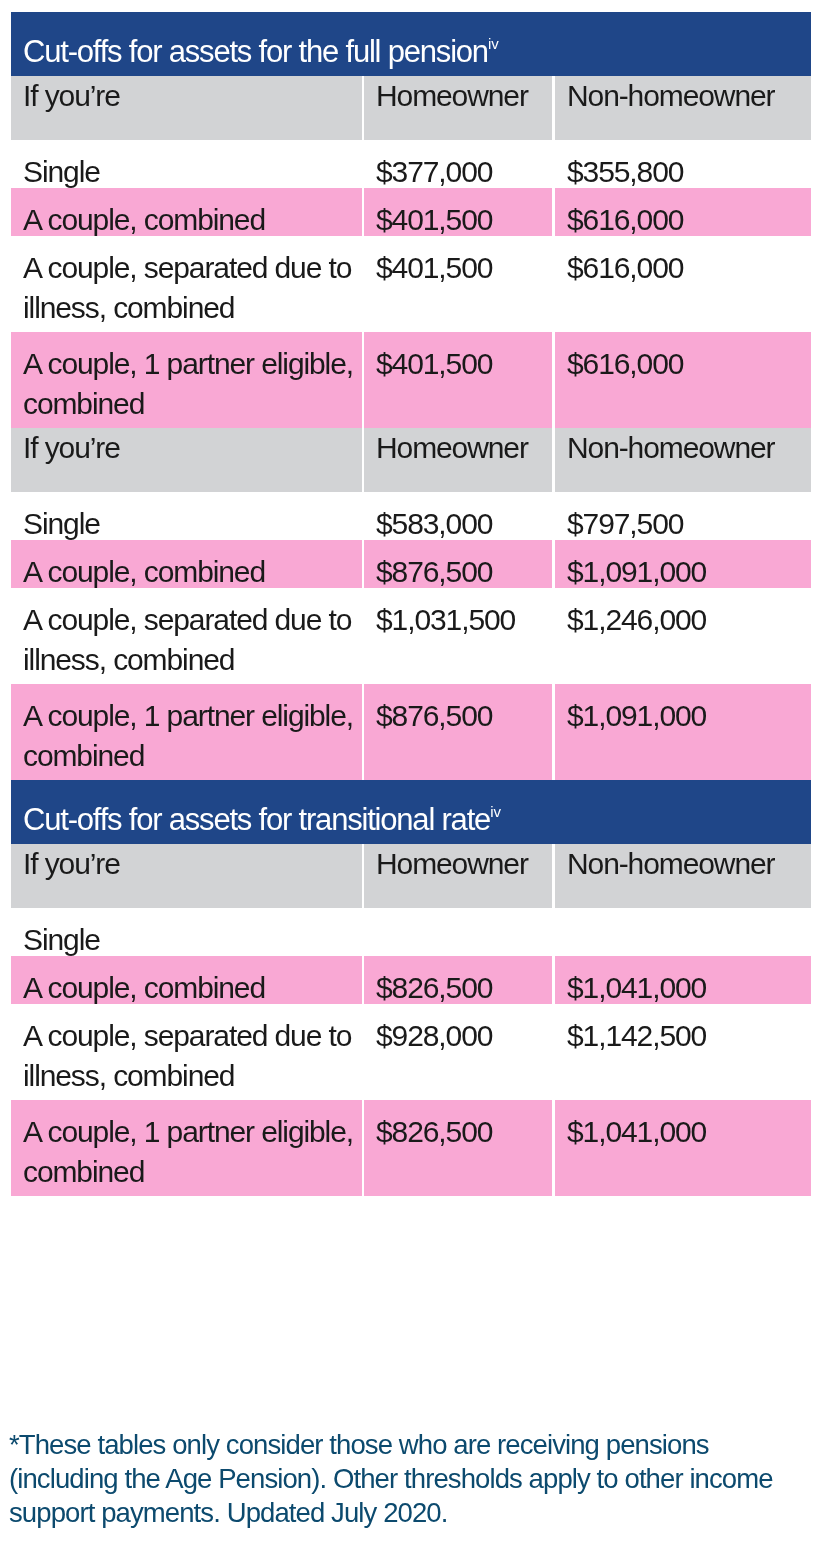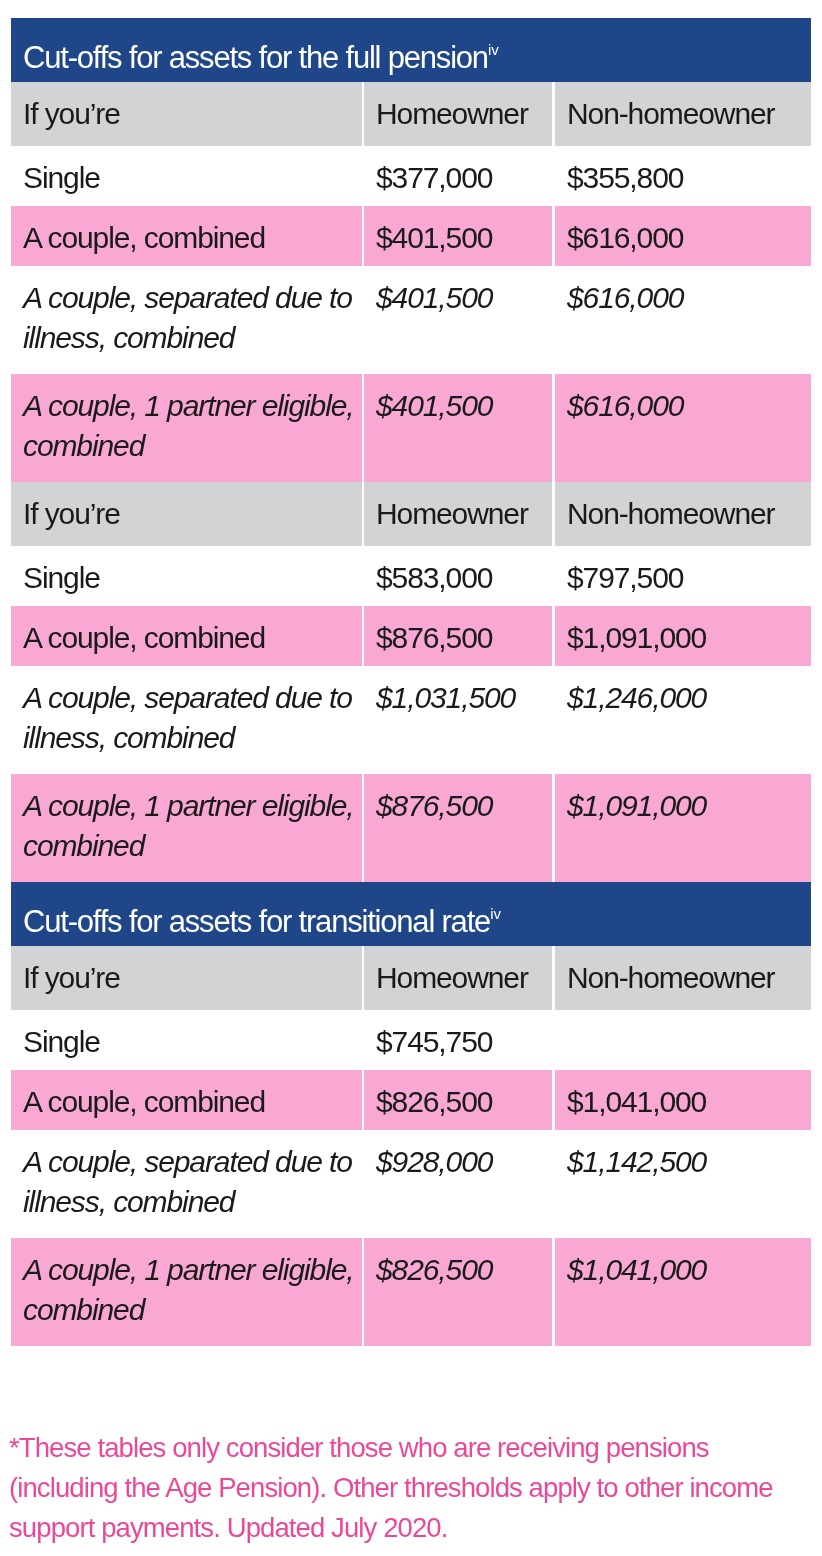"Cut-offs for assets for the" .wrap { top: 18px -> 12px }
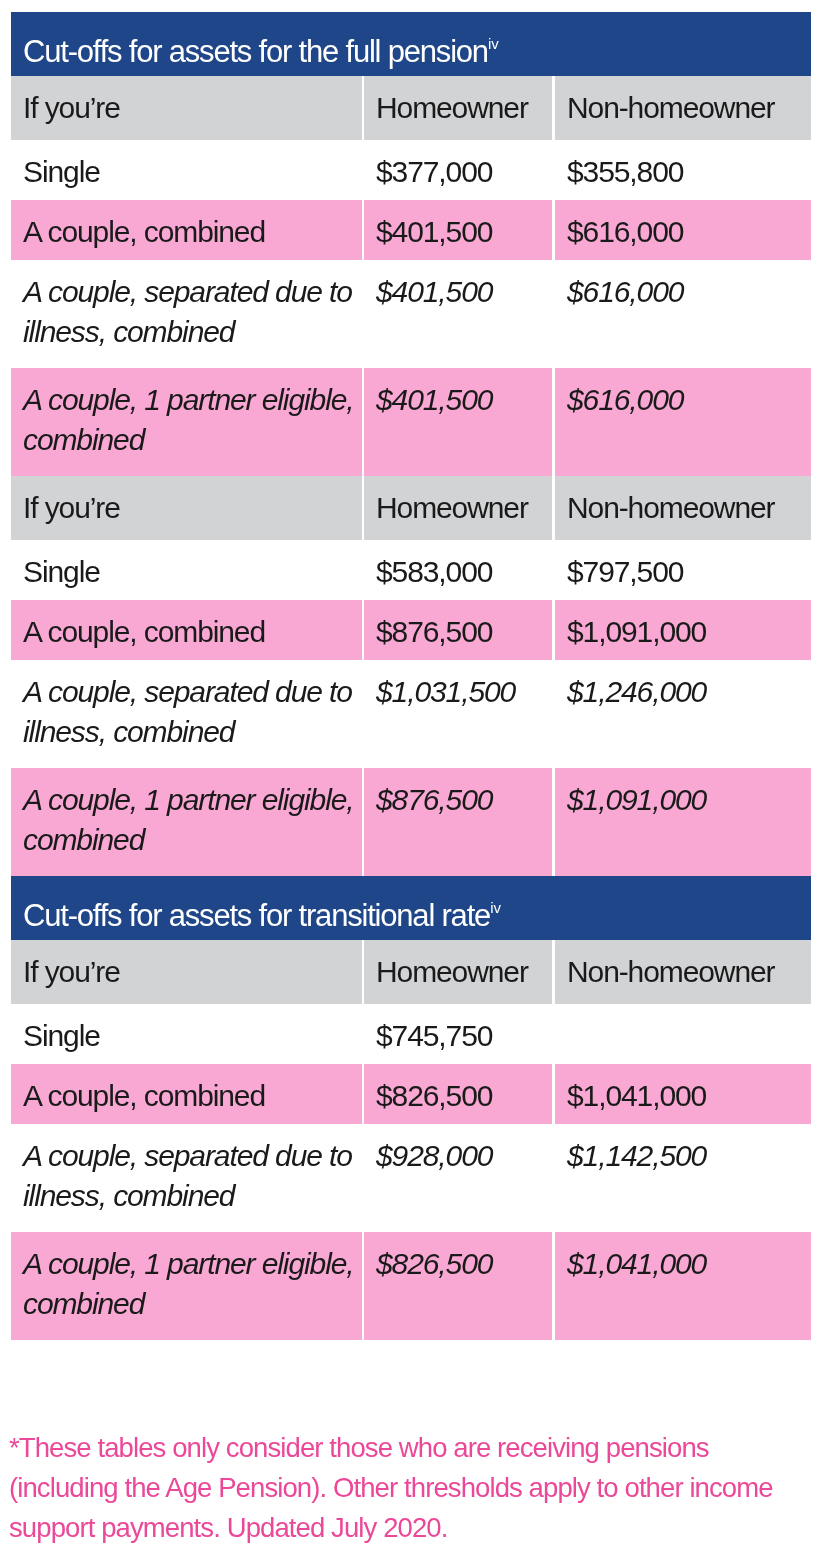"If you’re" .hdr .cell { padding-top: 12px -> 0 }
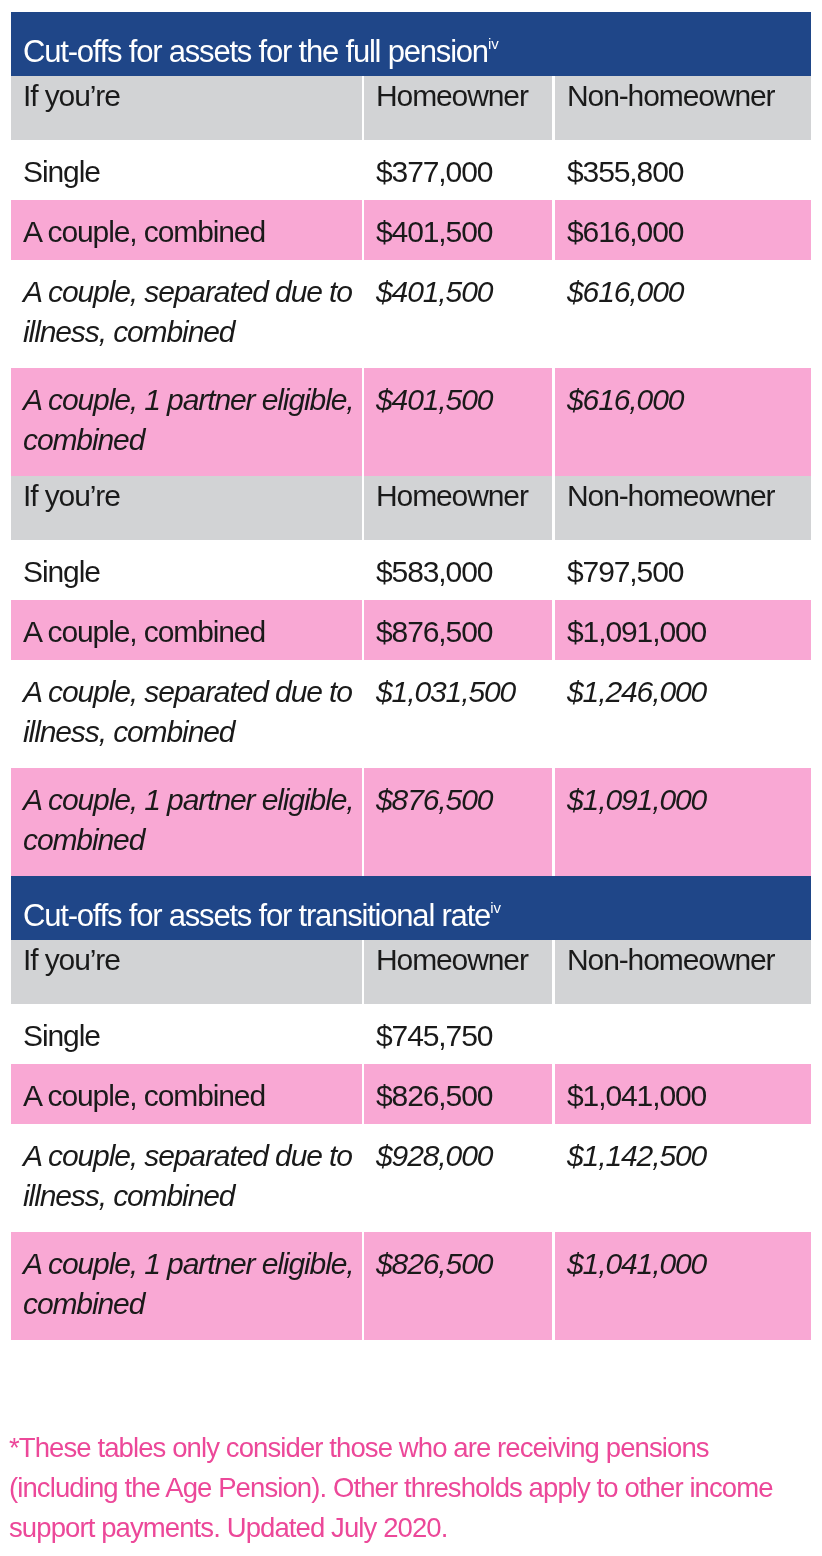"Single" .h1 .cell { height: 60px -> 48px }
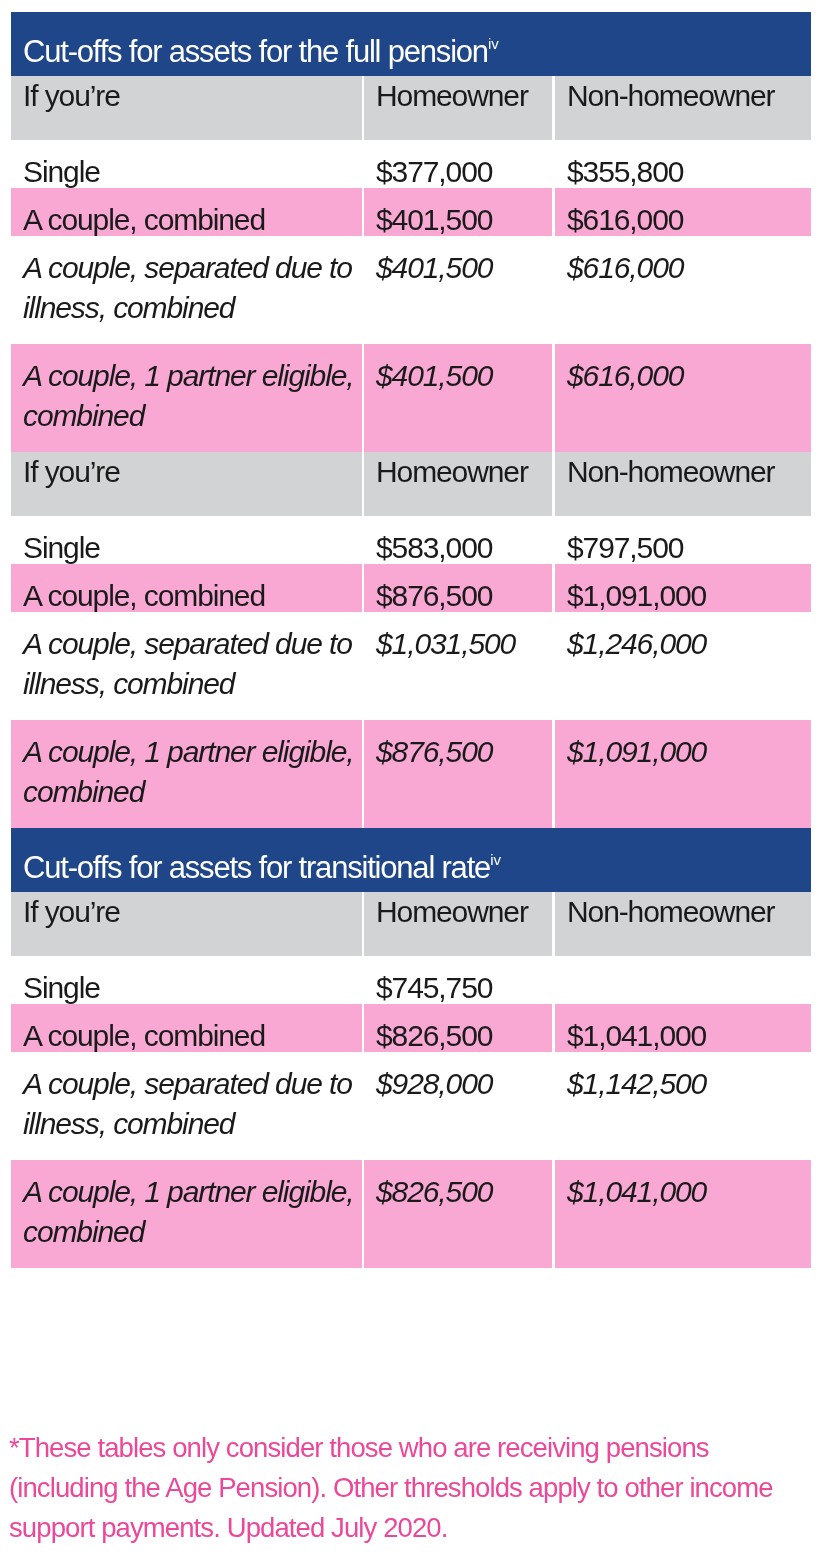"A couple, separated due to" .h2 .cell { font-style: italic -> none; height: 108px -> 96px }
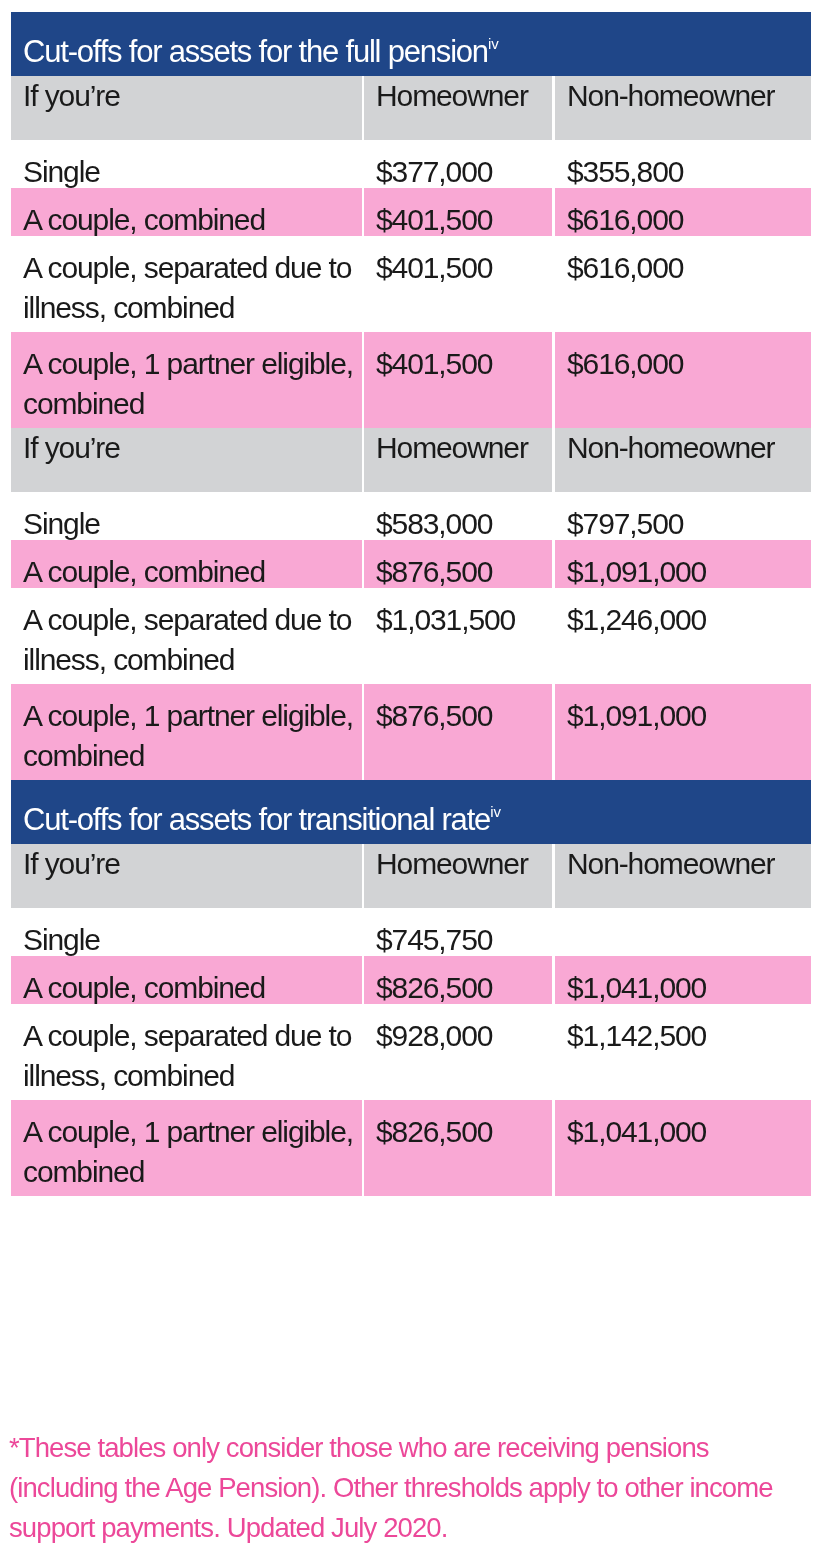"$745,750" div.cell { html: <div>$745,750</div> -> none }
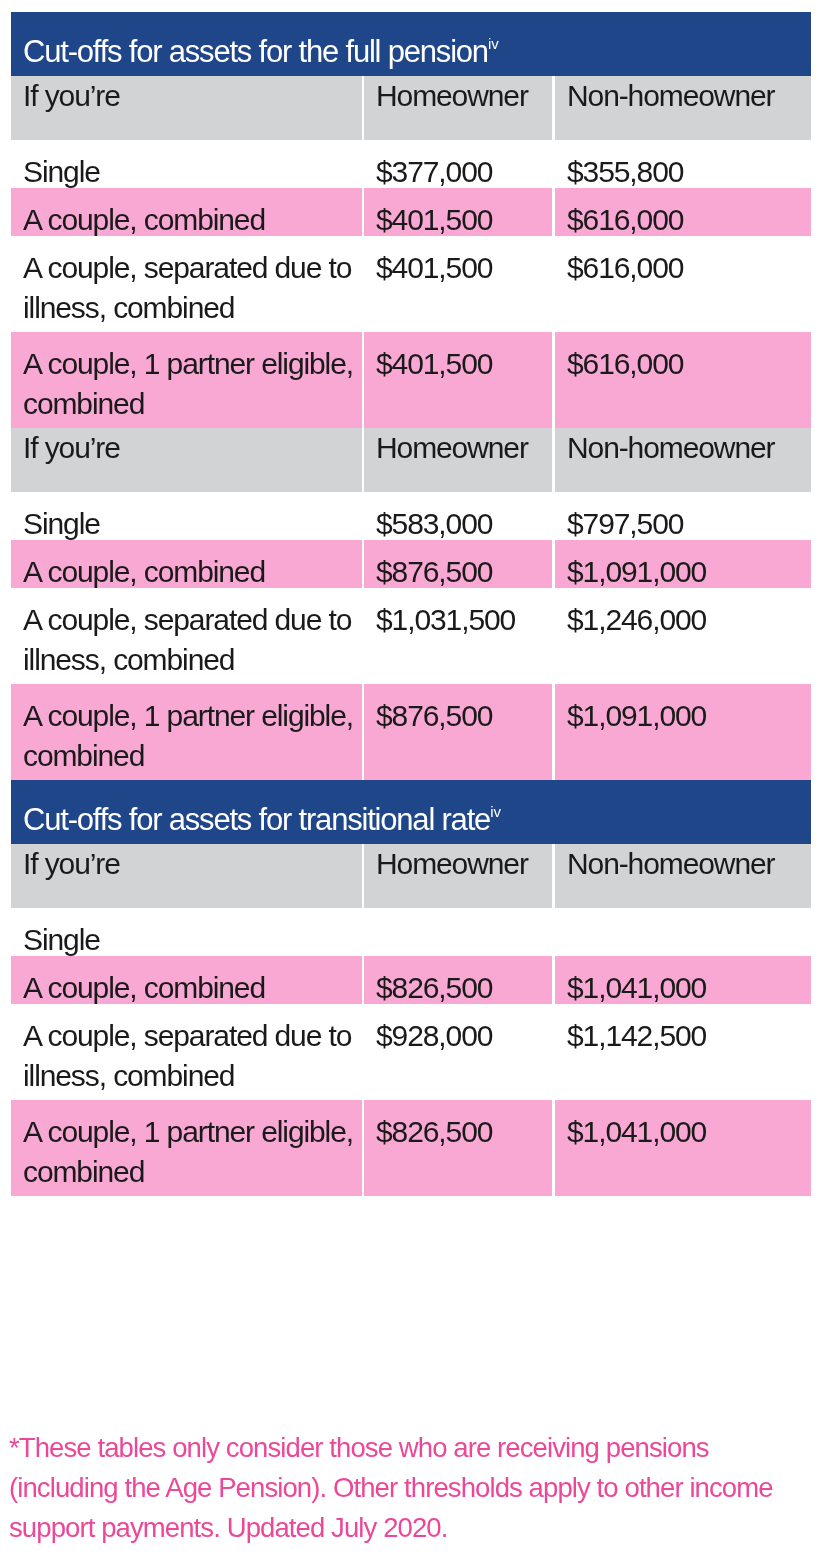"*These tables only consider those" .footnote { color: #ec4899 -> #0c4a6e; line-height: 40px -> 34px }
